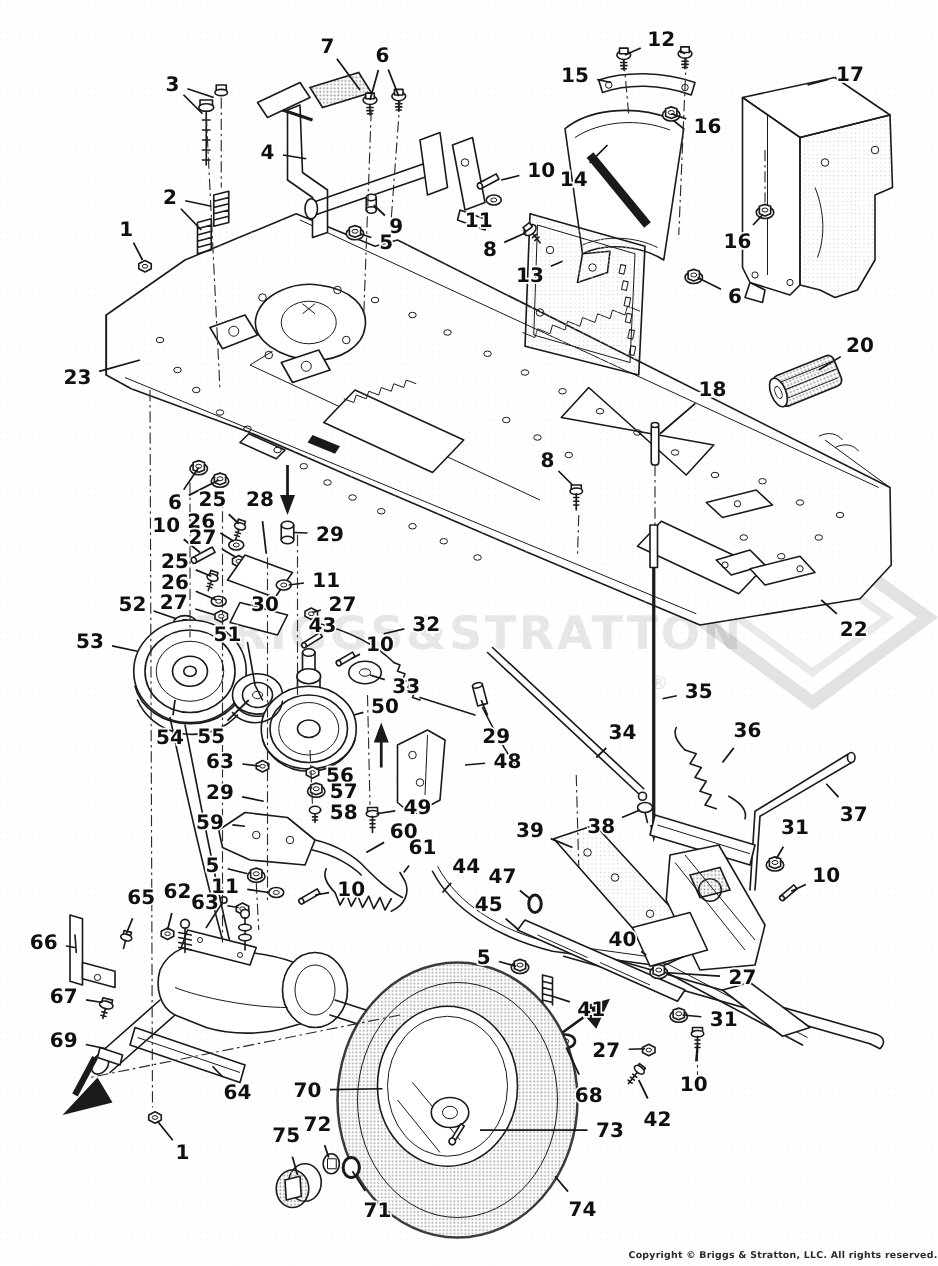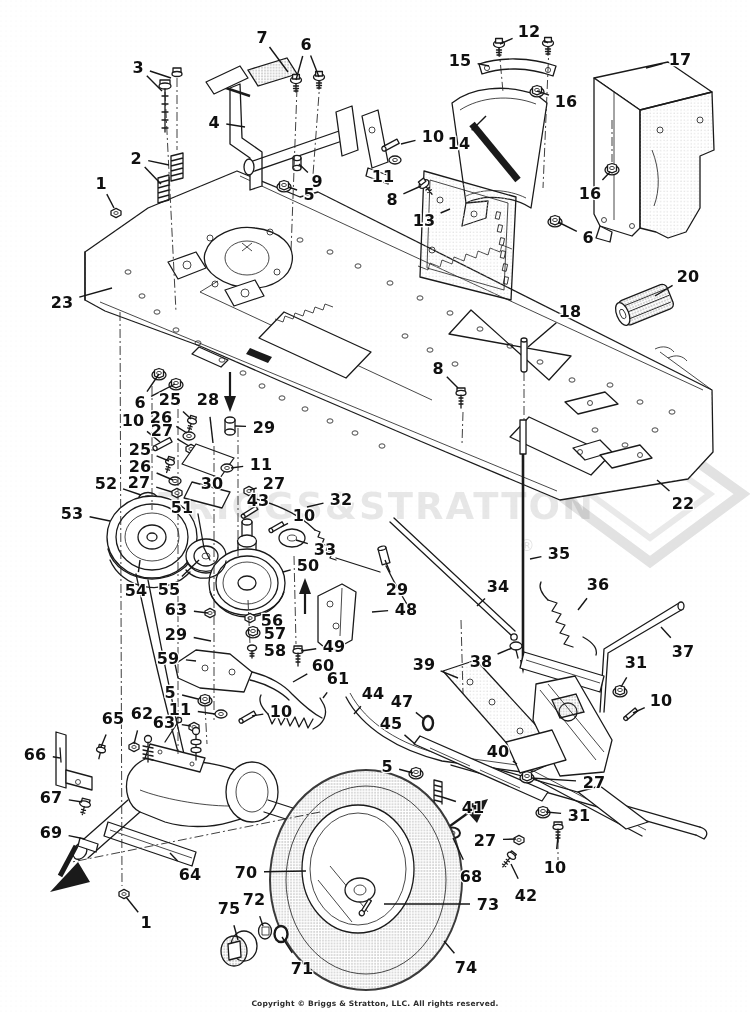"Copyright © Briggs & Stratton," .footer { text-align: center -> right }
